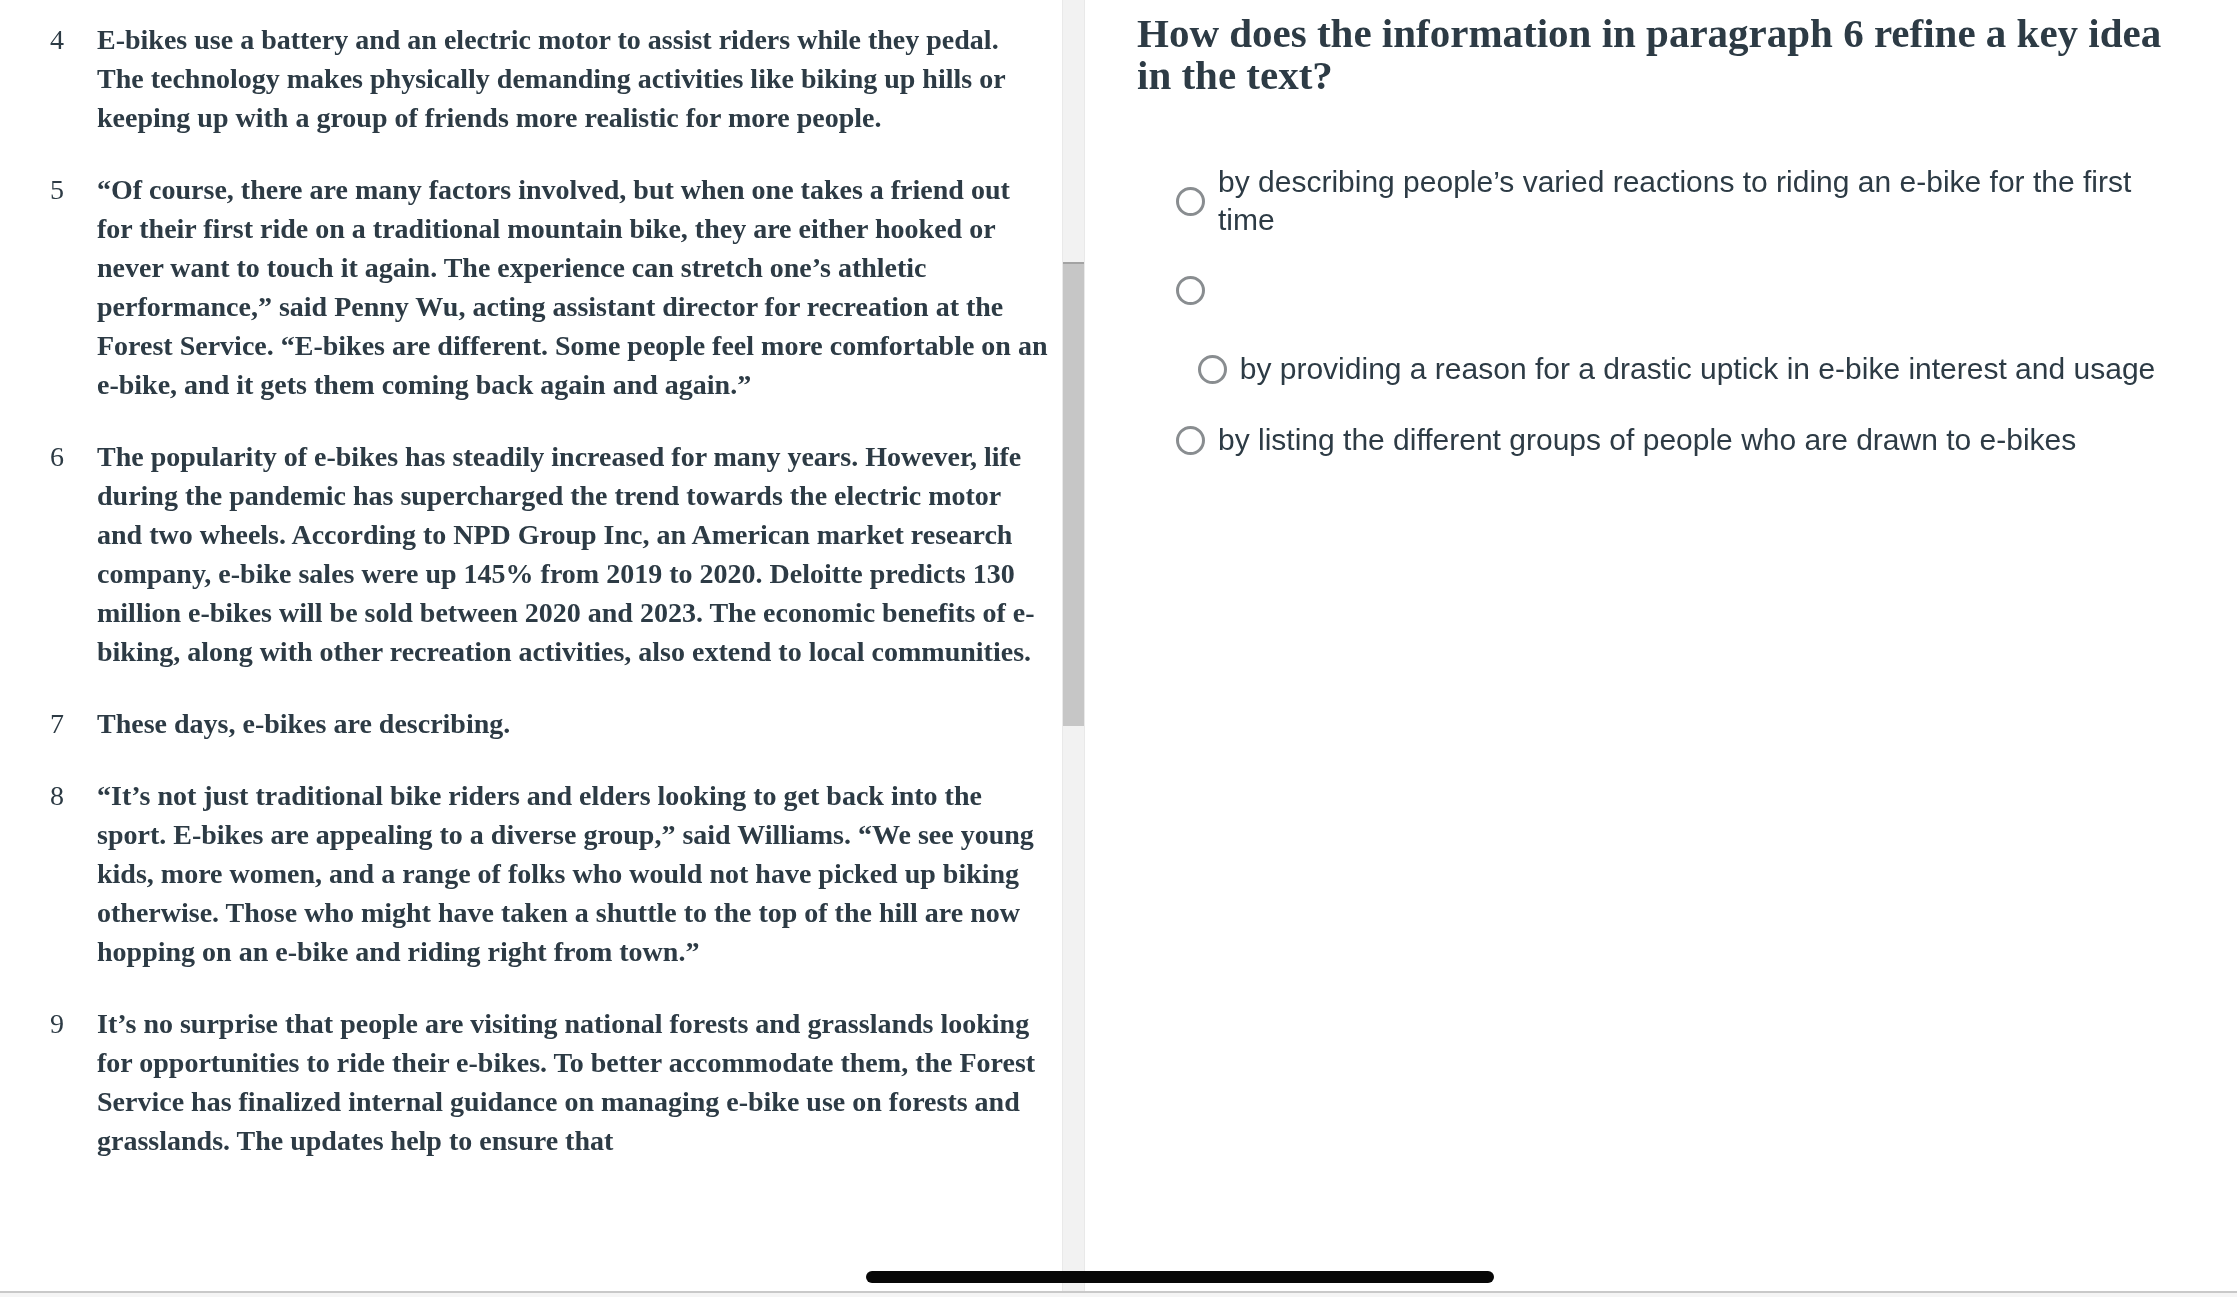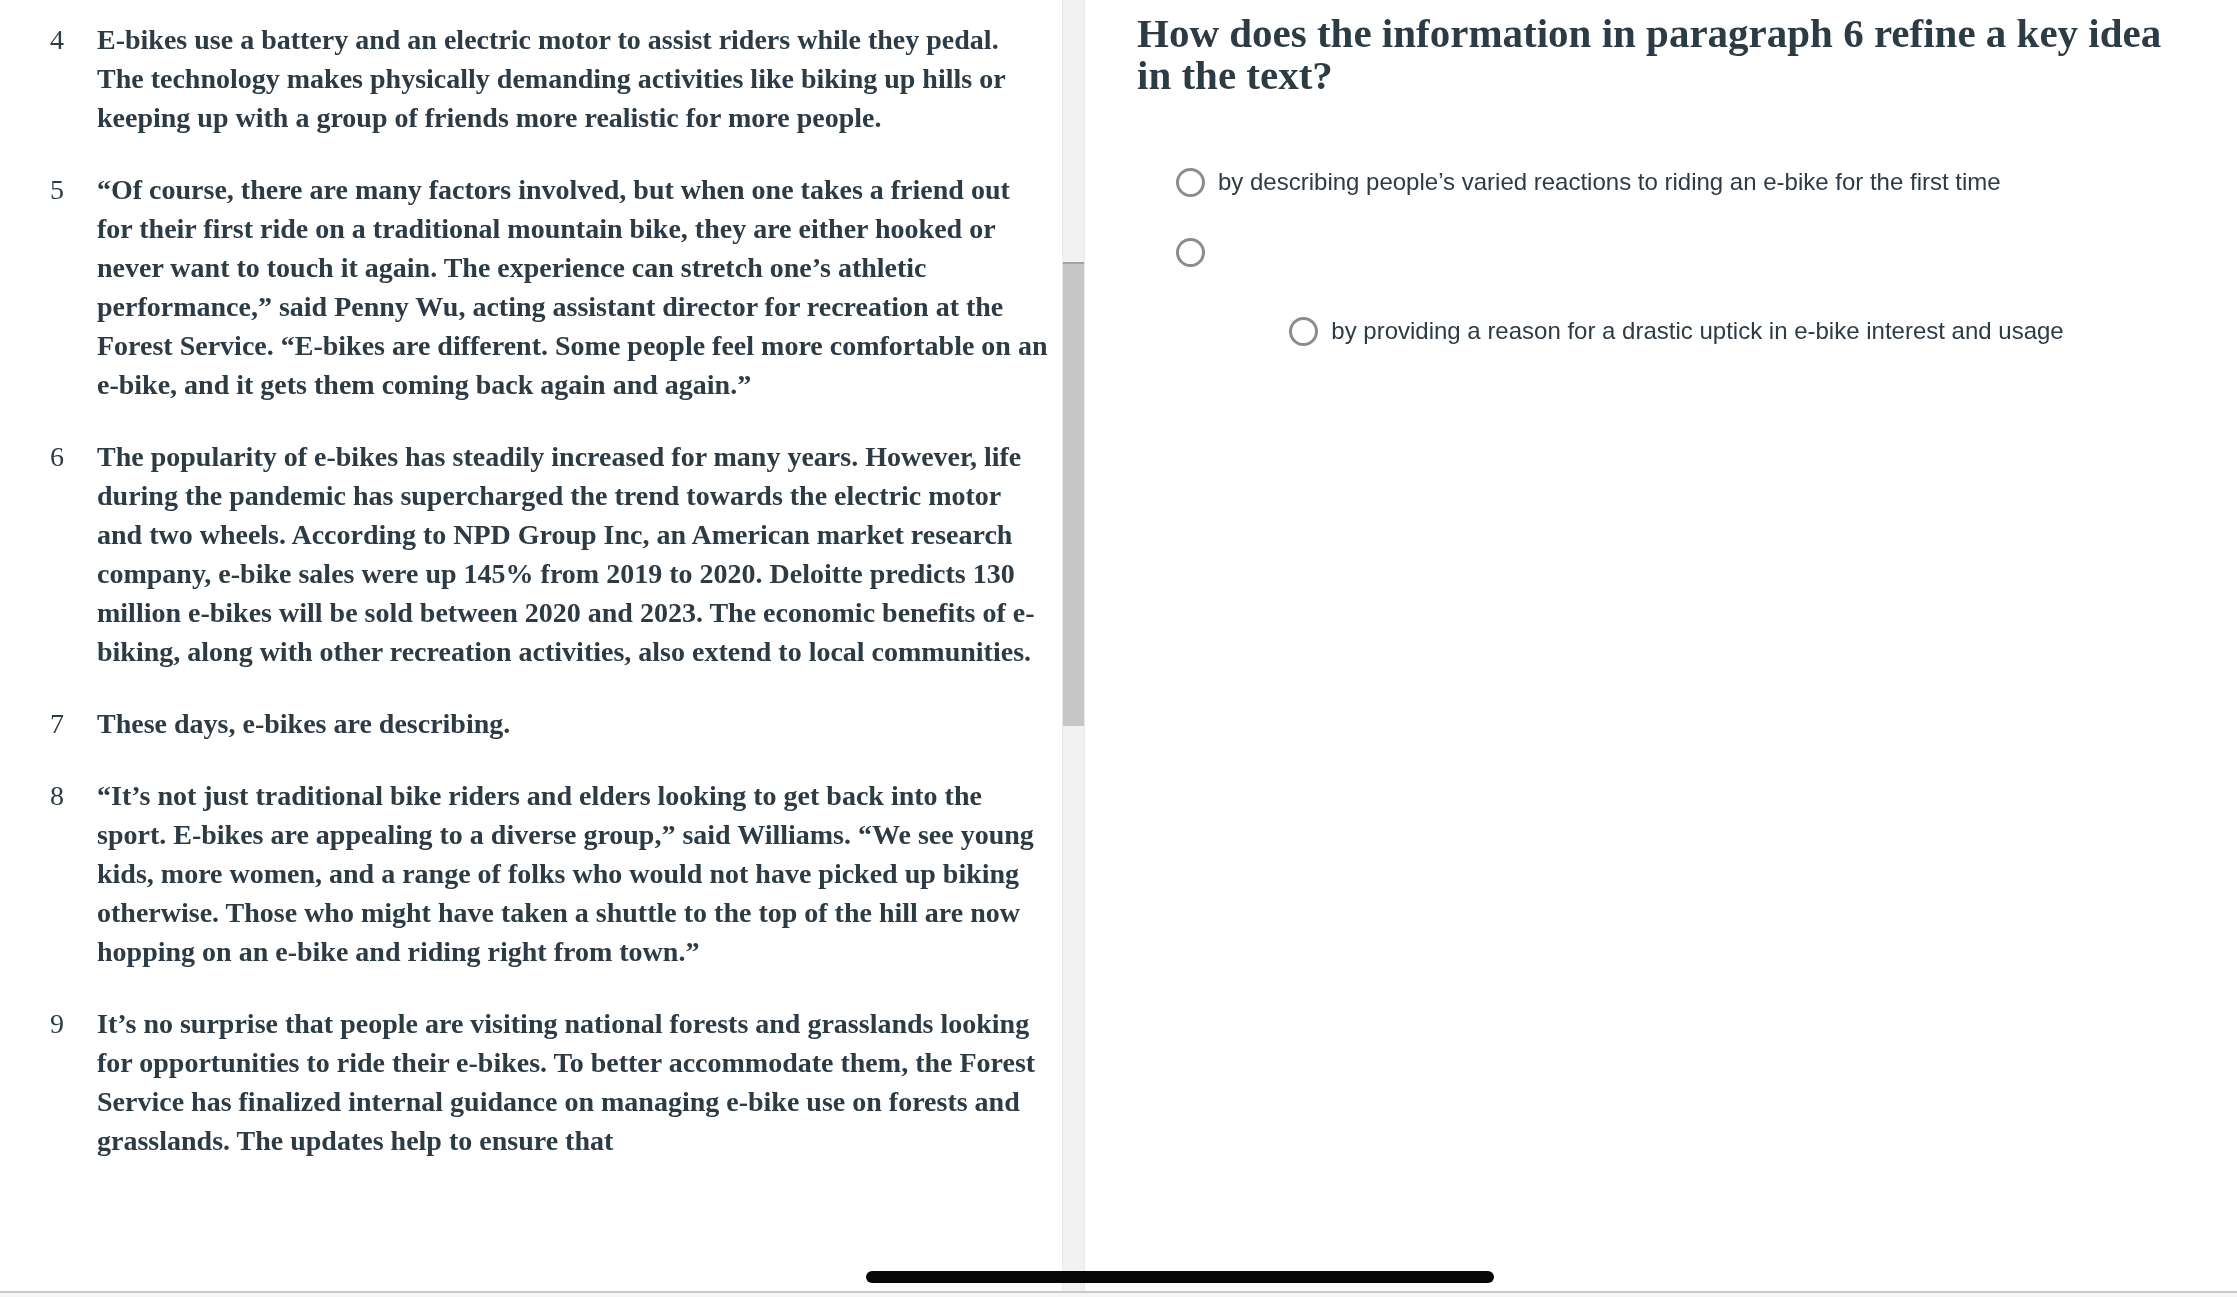"by describing people’s varied reactions" .option-label { font-size: 24px -> 30px }
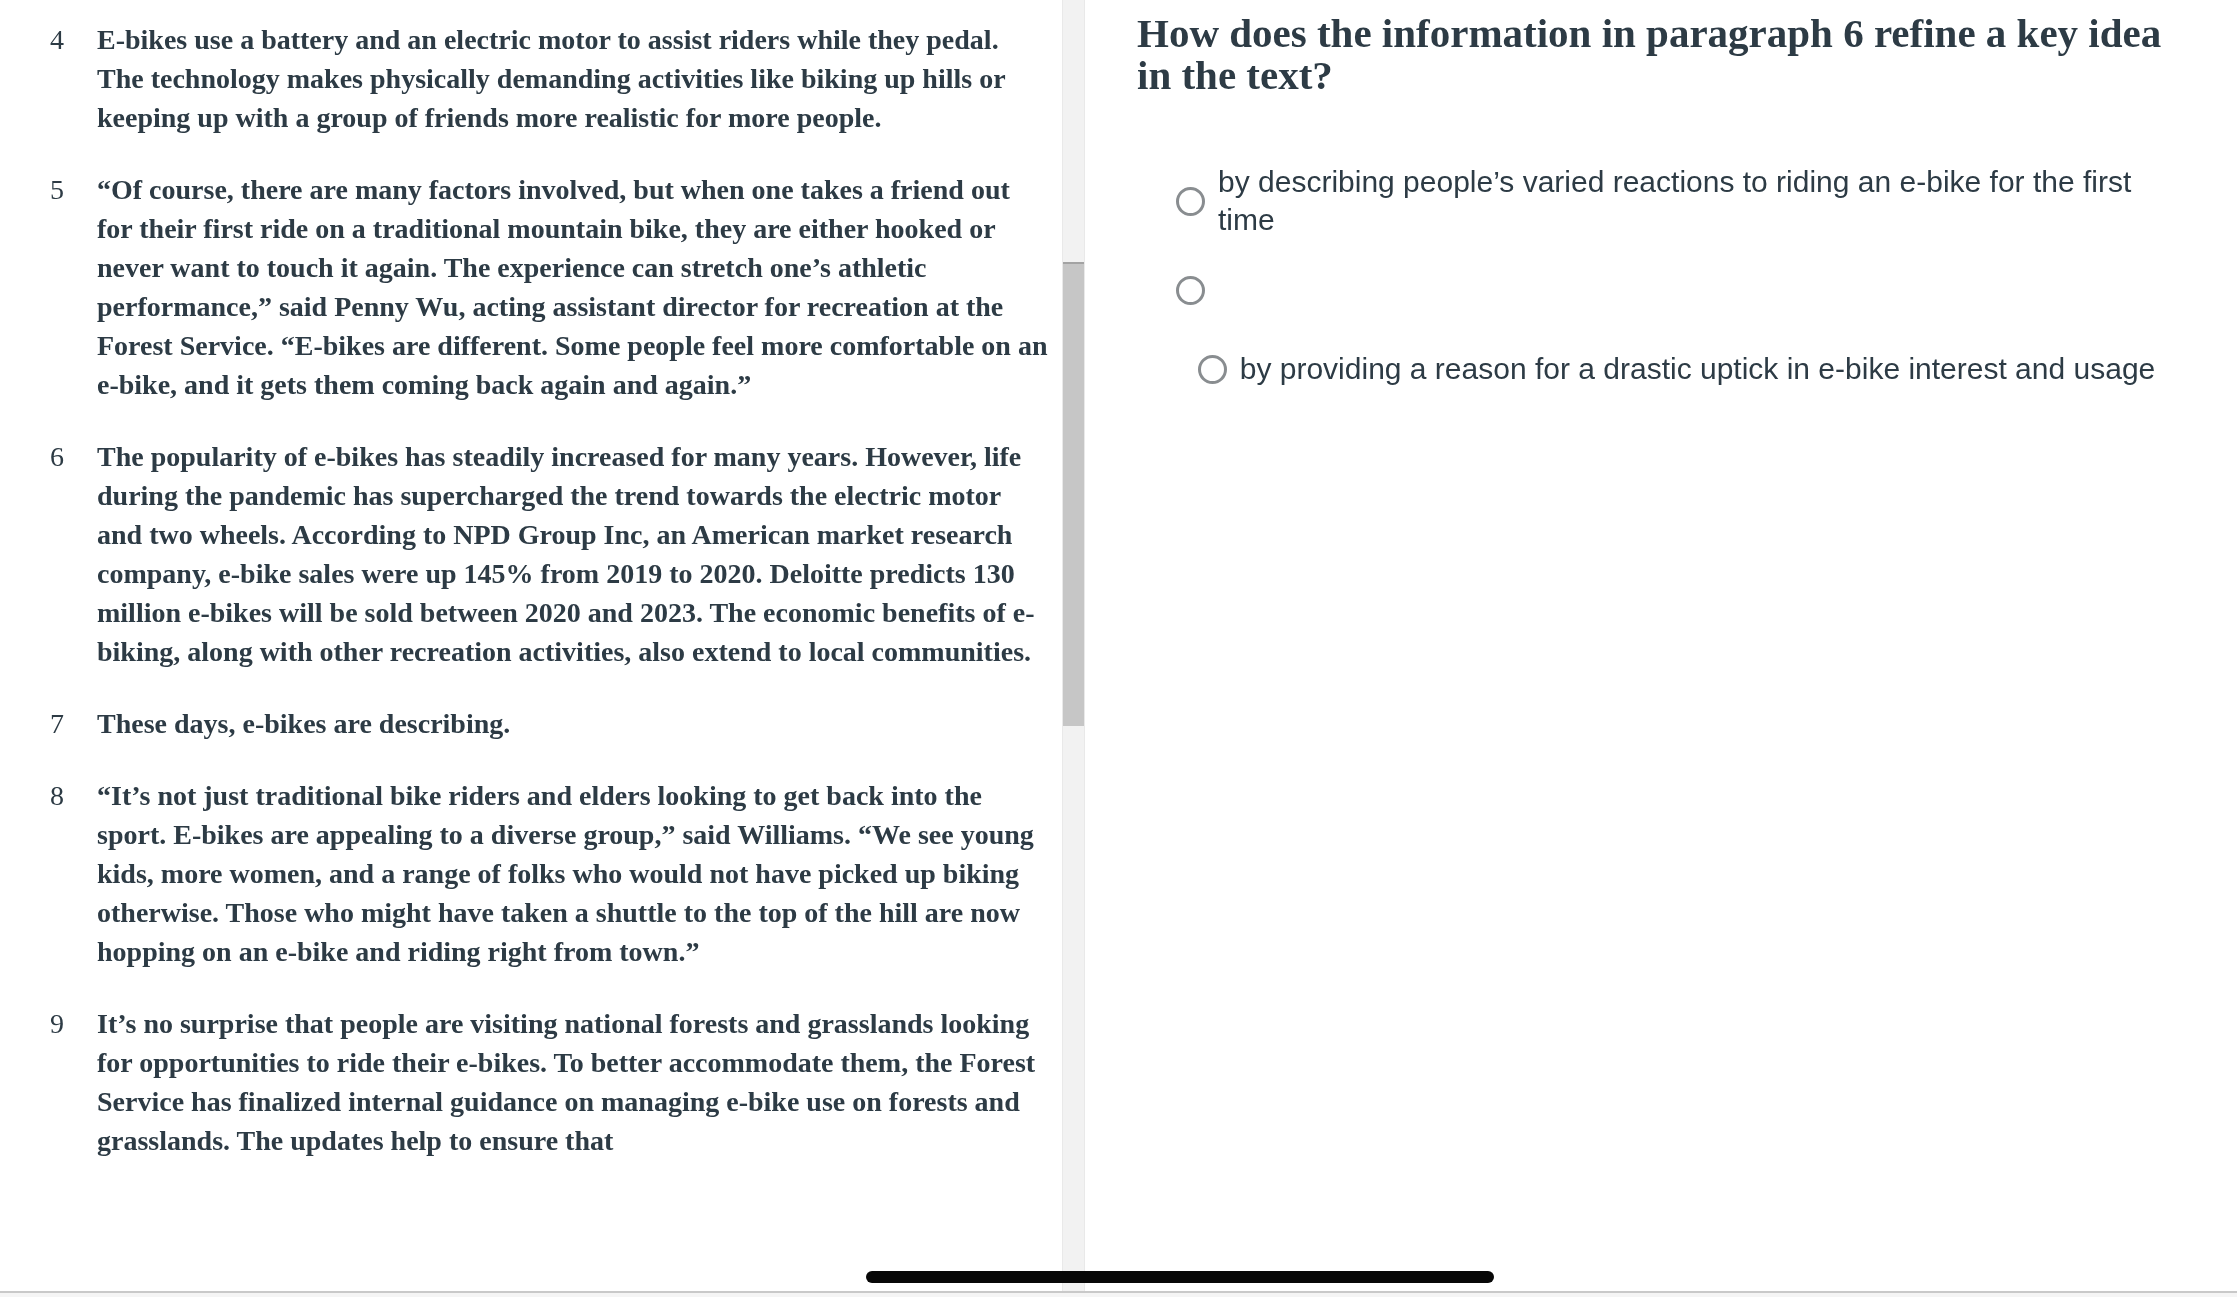"by listing the different groups" div.option-row { html: none -> <div> <div></div> <div>by listing the different groups of people who are drawn to e-bikes</div> </div> }
